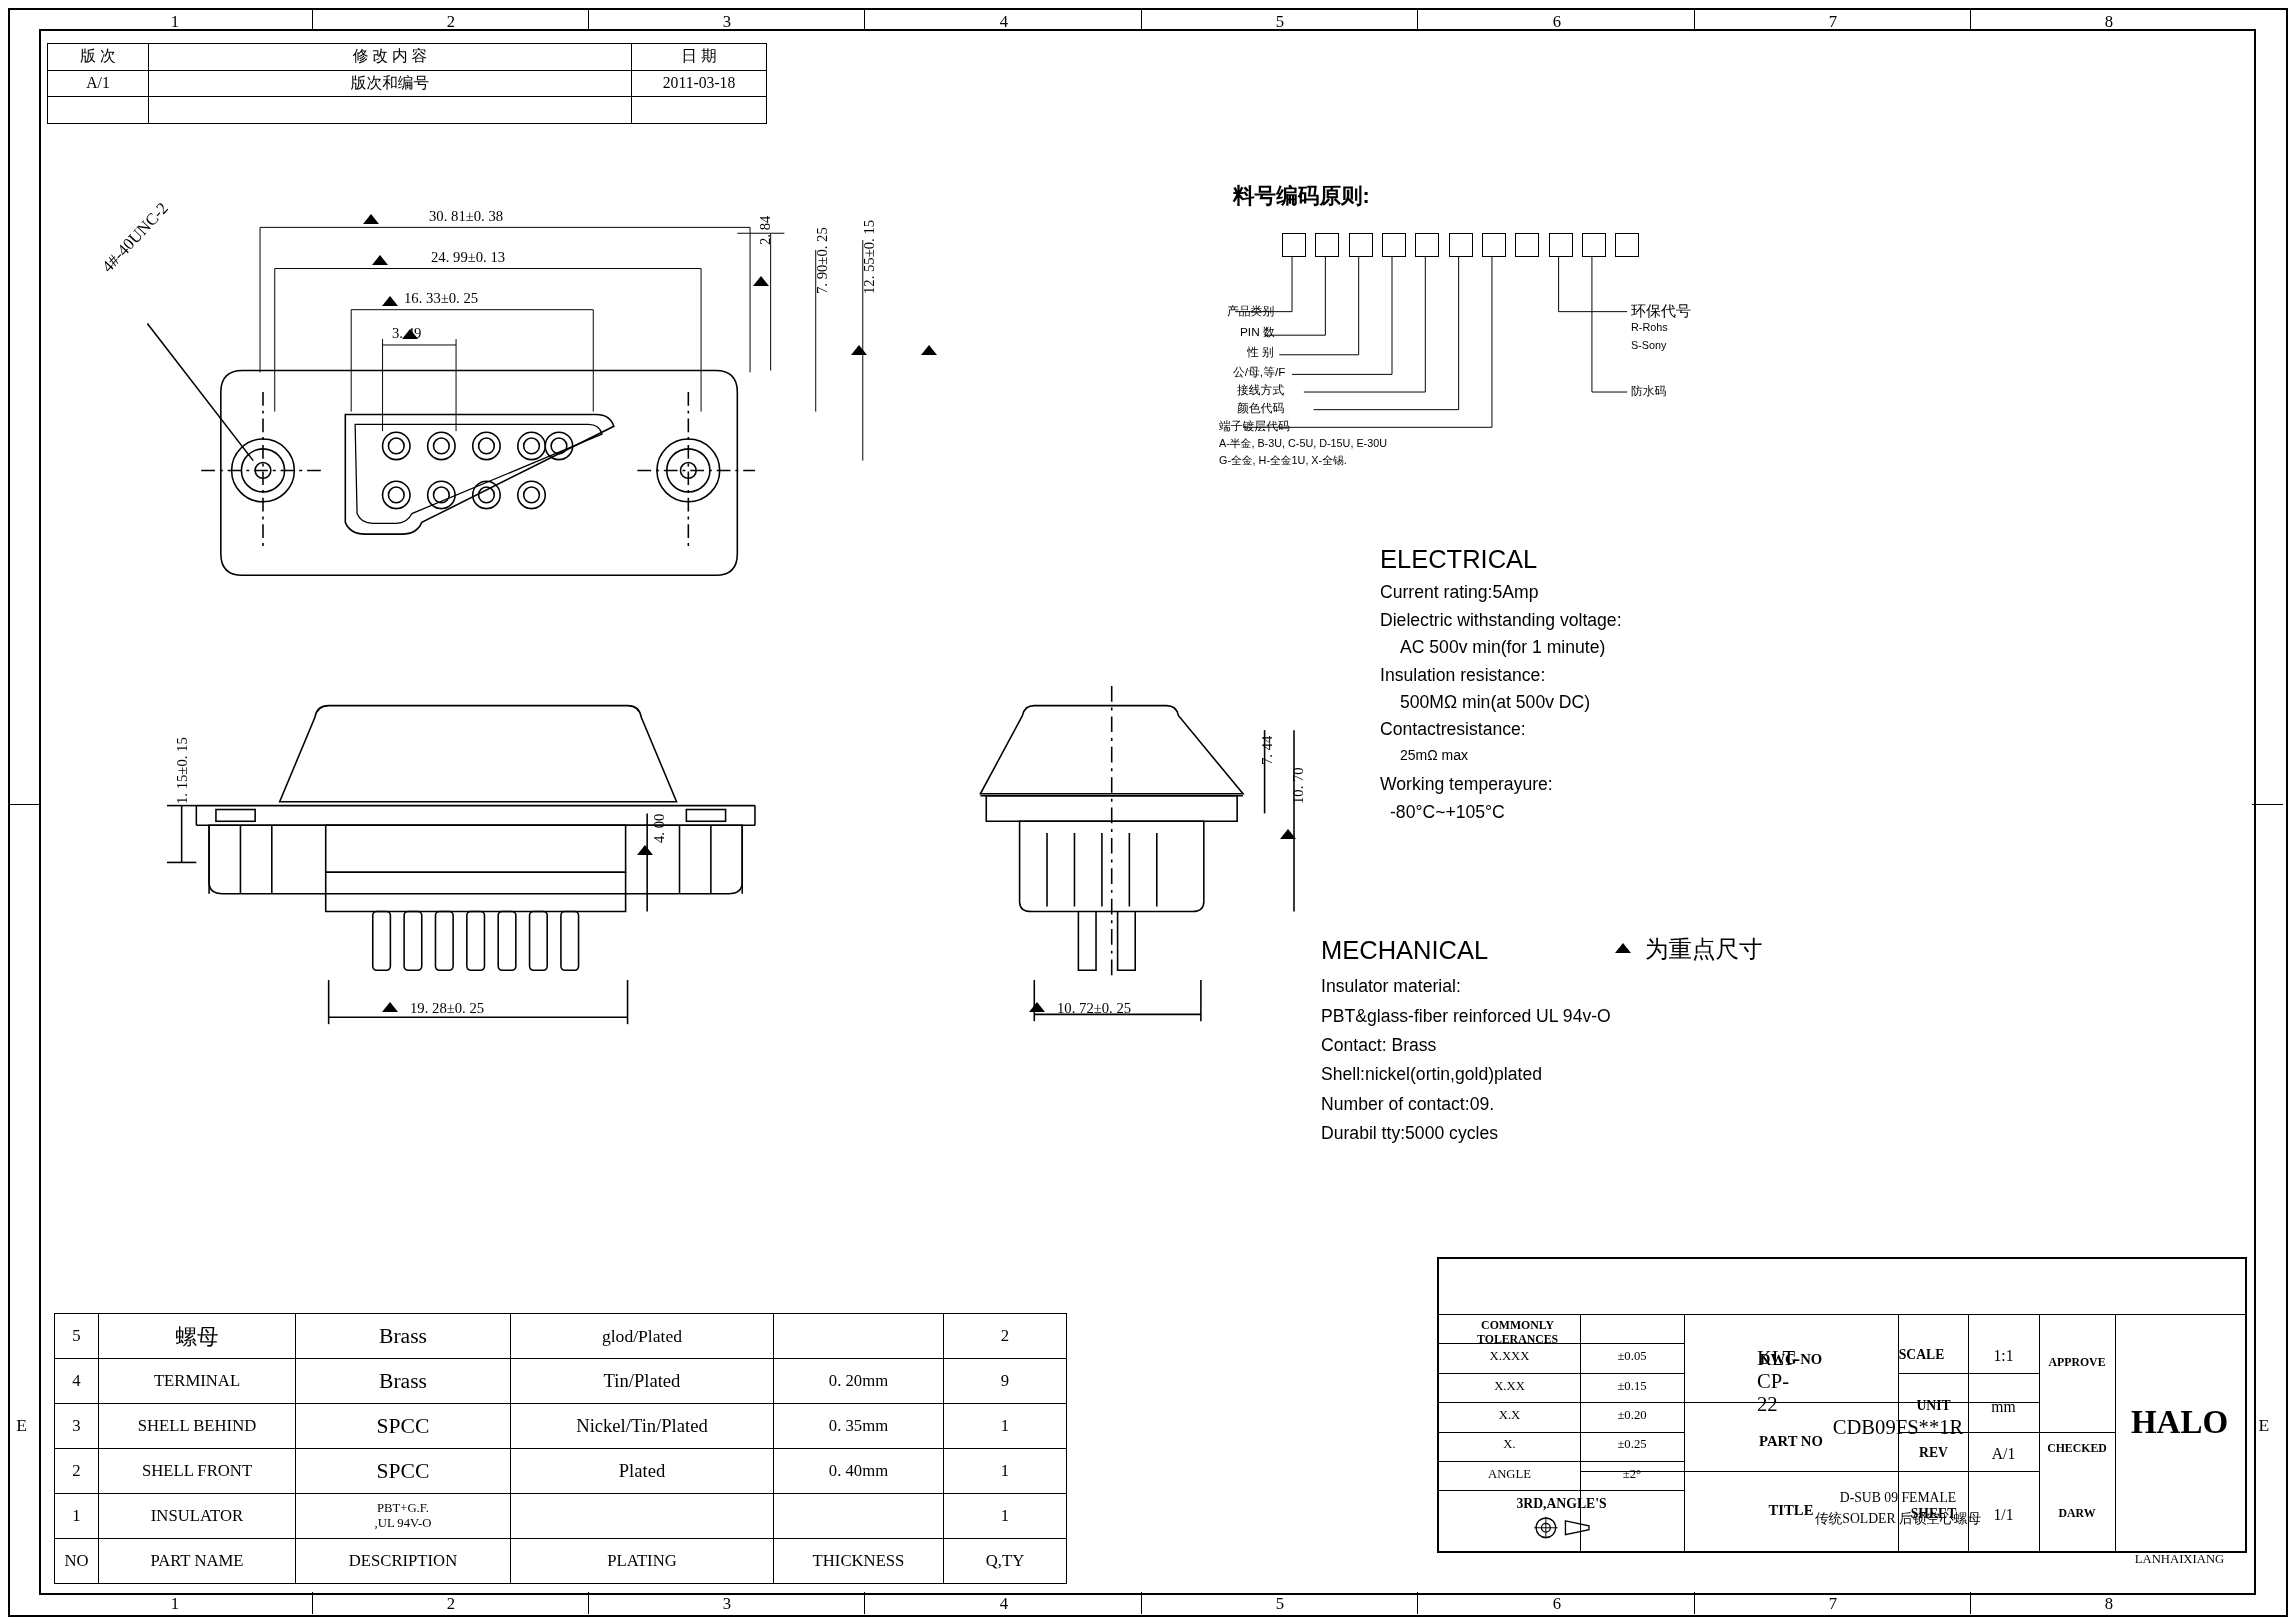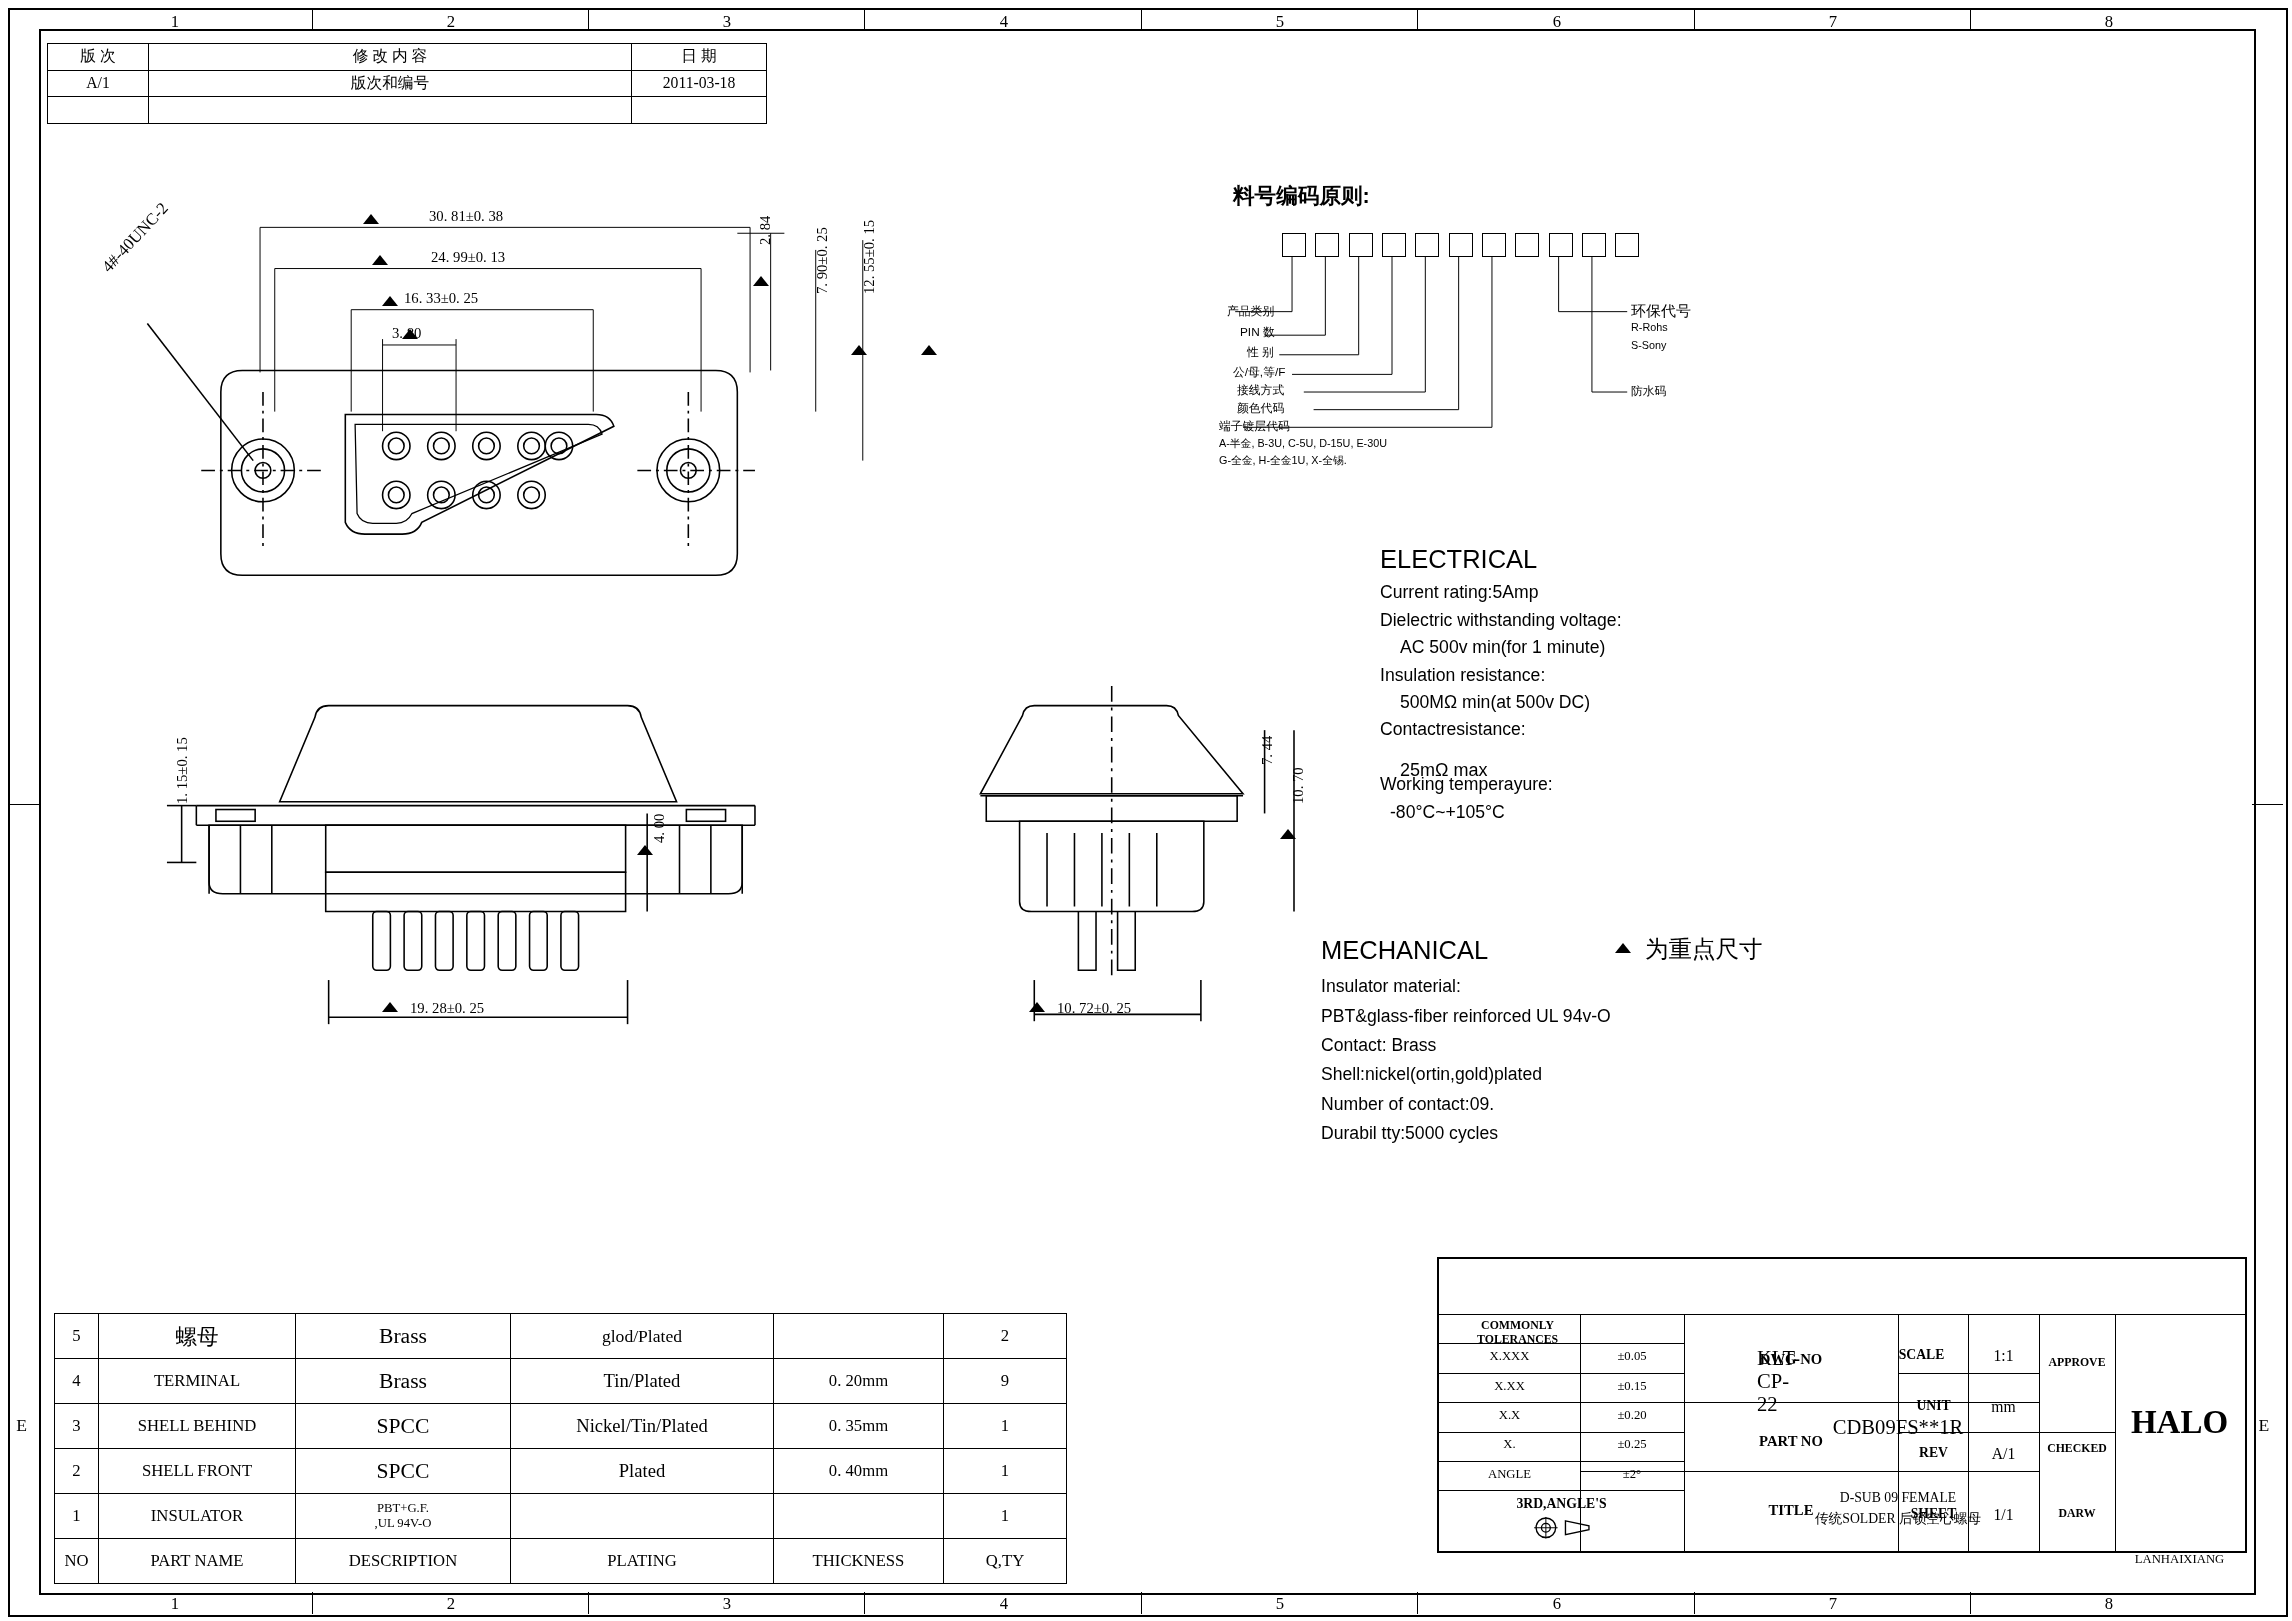"3. 80" div.txt { text: 80 -> 49 }
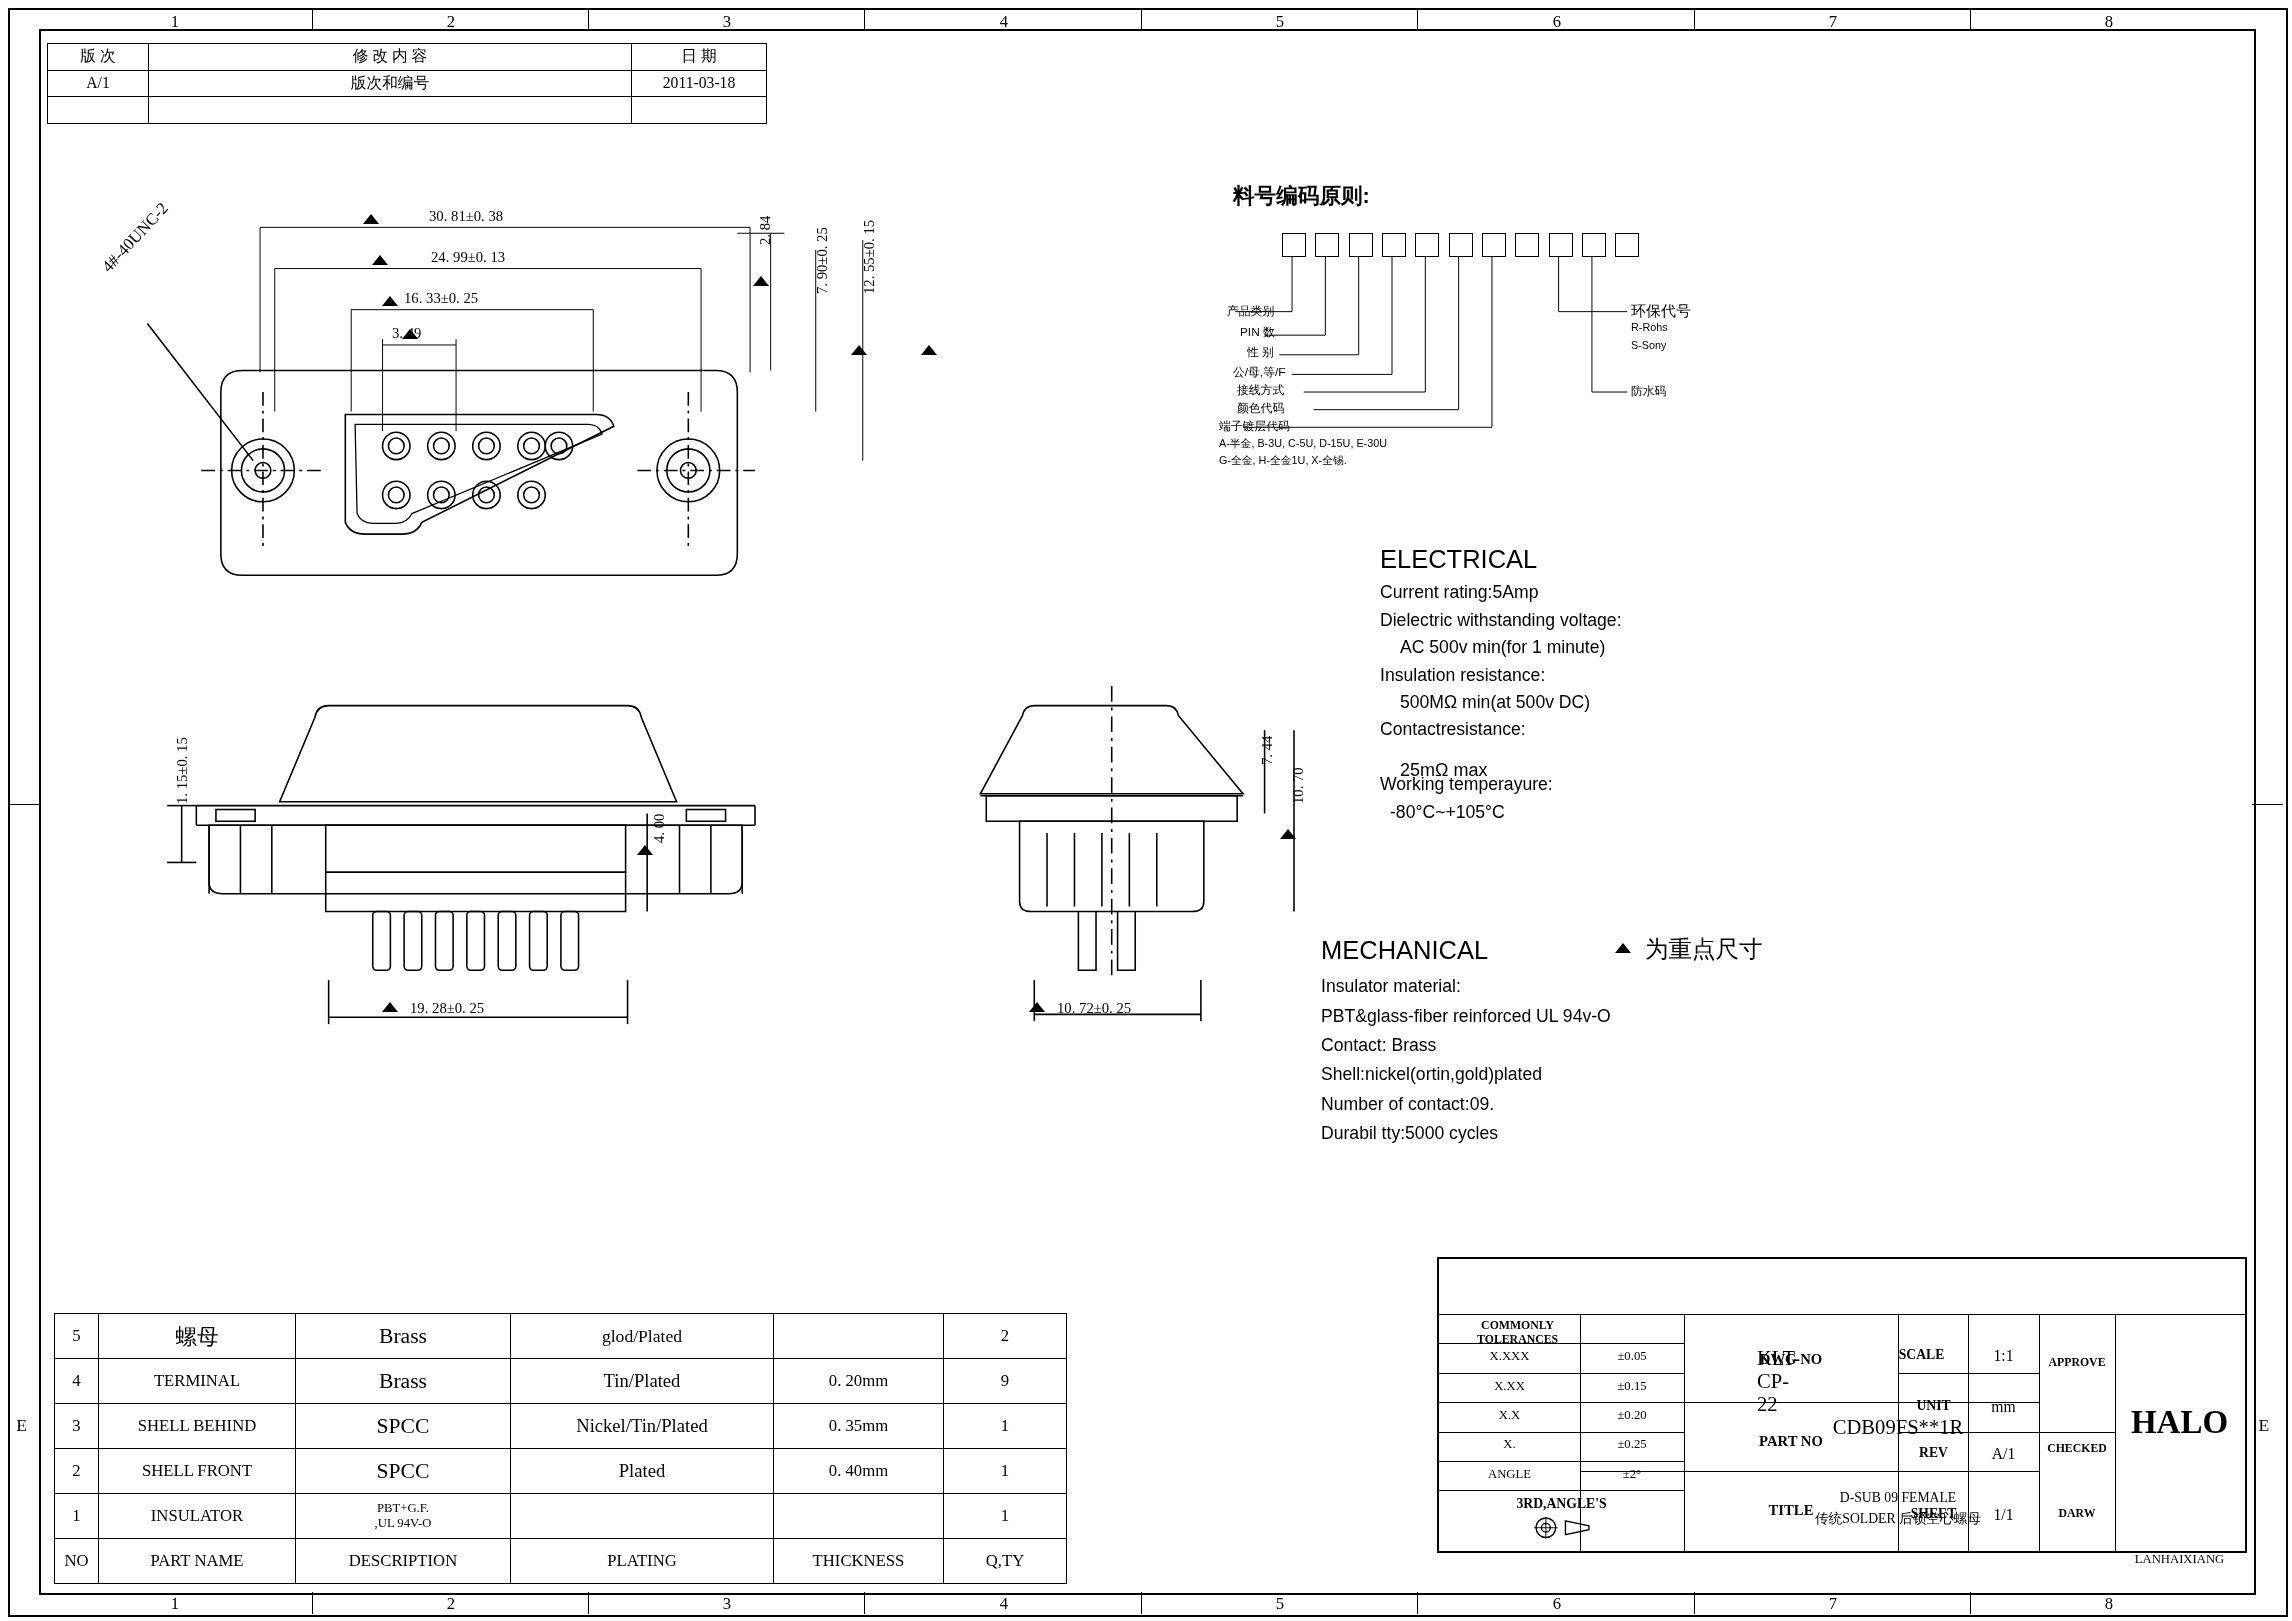"25mΩ max" div.txt { font-size: 18px -> 14px; margin-top: 13px -> none }
